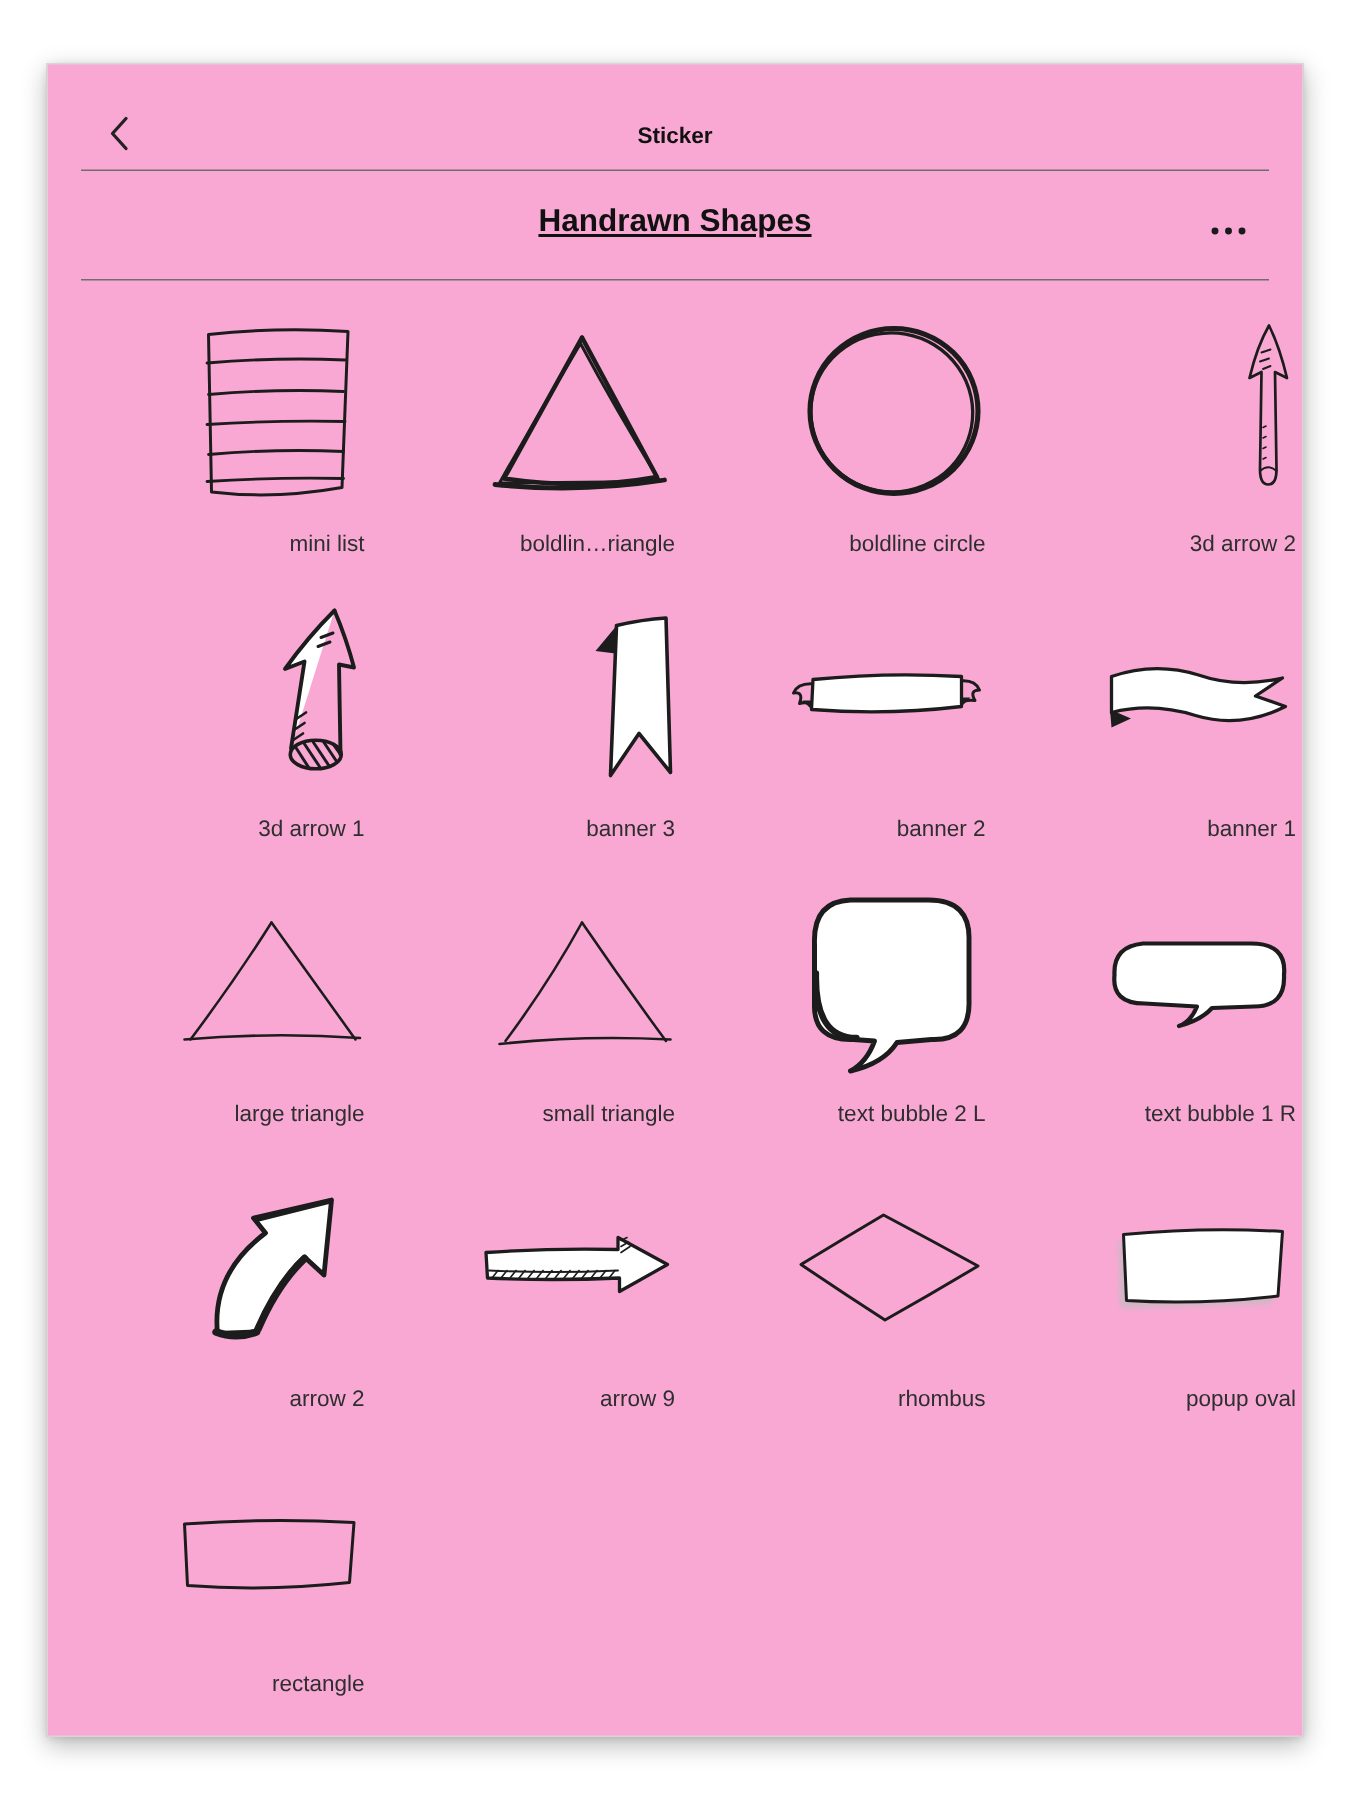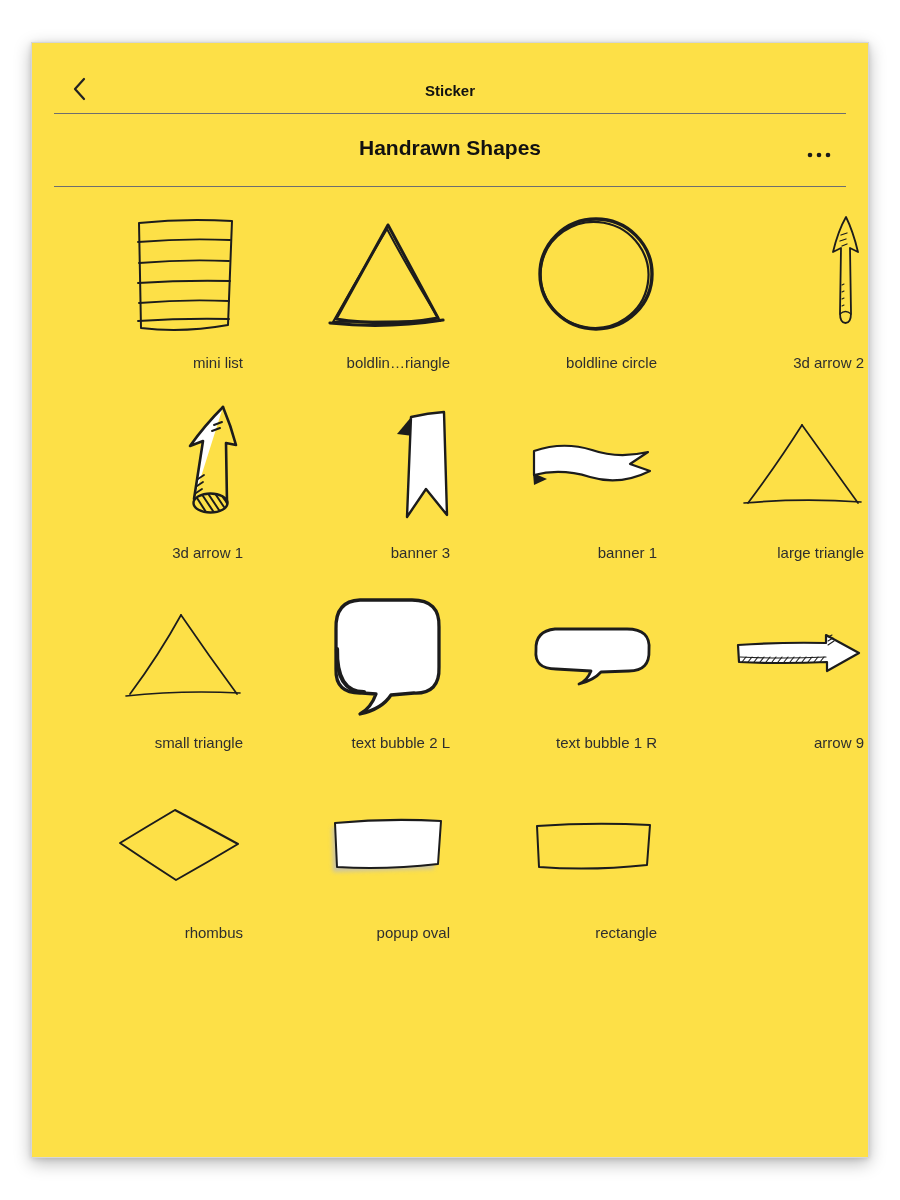"Sticker" .card { background: #fde047 -> #f9a8d4 }
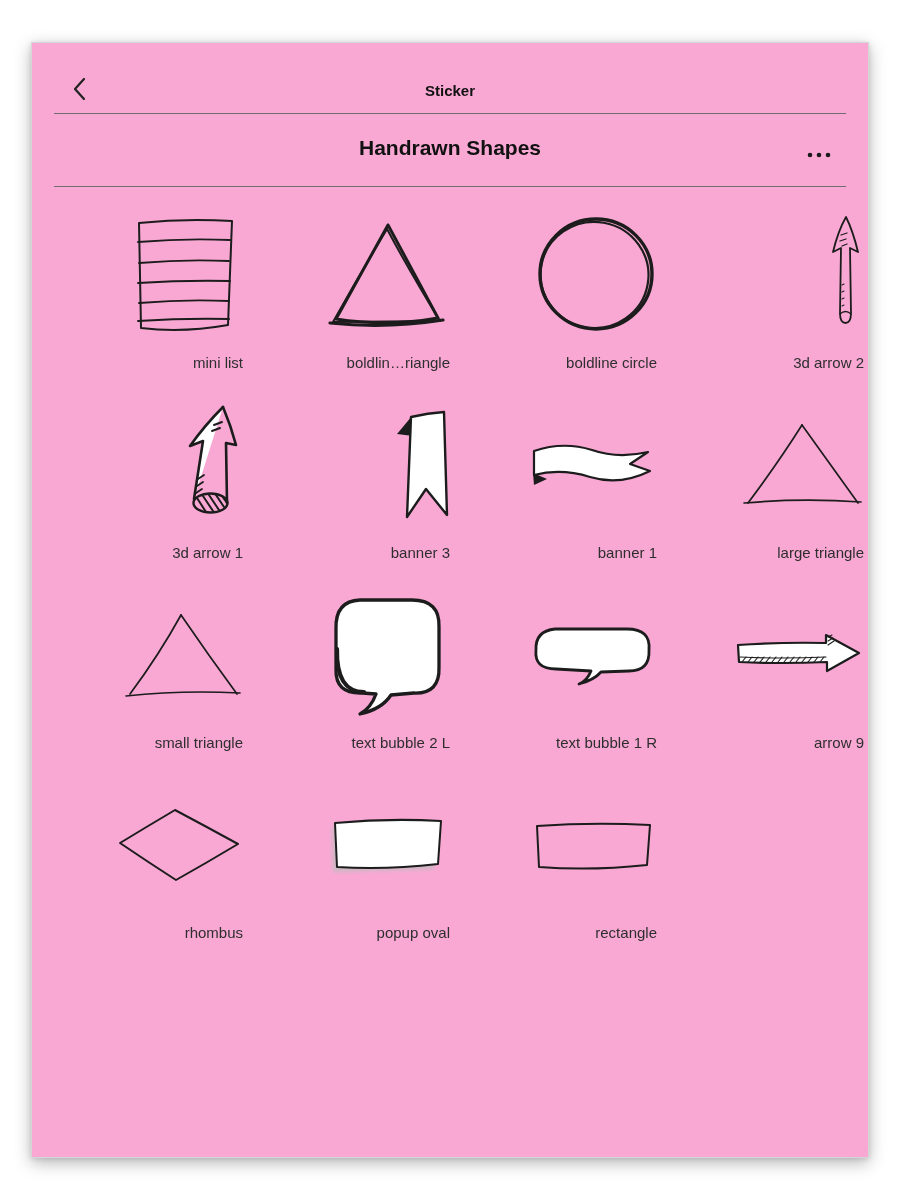"Handrawn Shapes" .section-title { text-decoration: none -> underline }
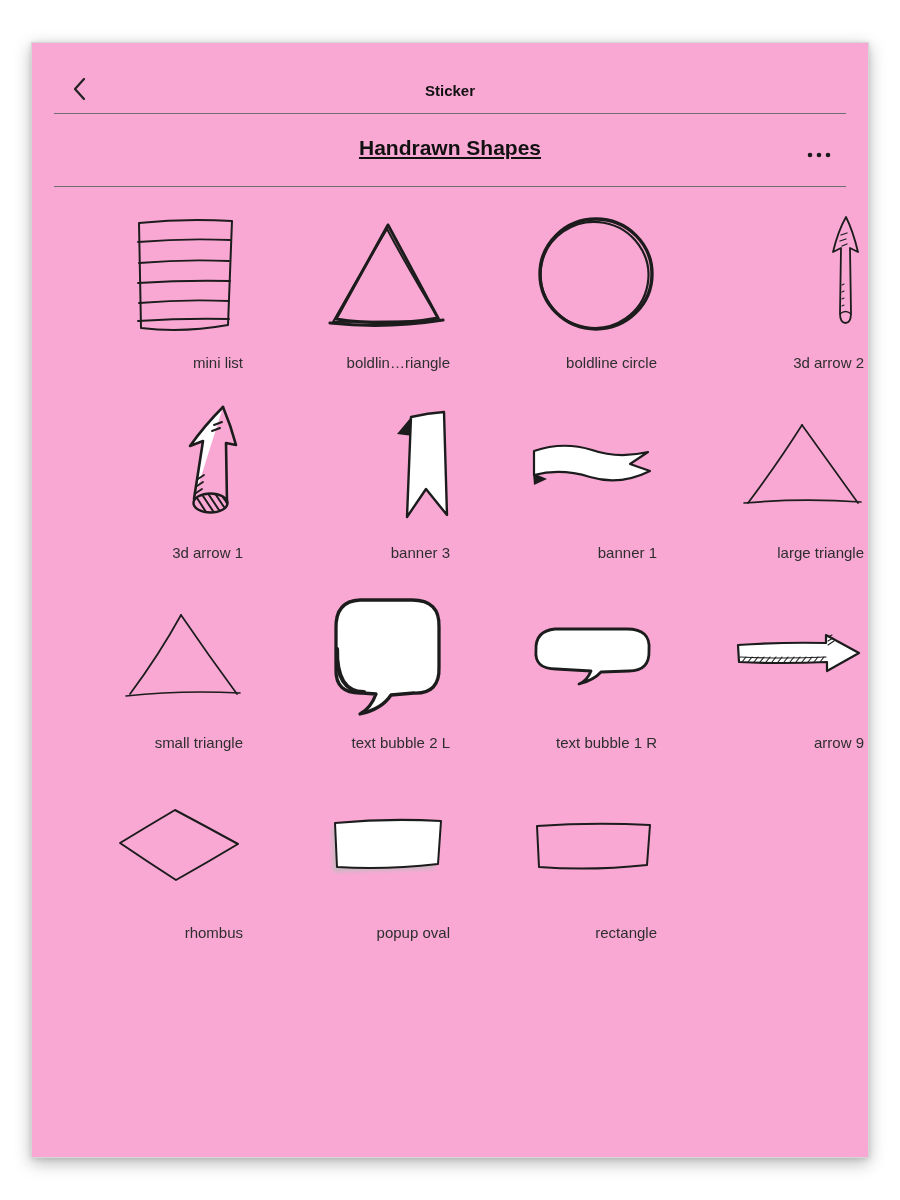"banner 2" div.tile { html: none -> <div> <div> <svg> <path></path> <path></path> <path></path> <path></path> <path></path> </svg> </div> <div>banner 2</div> </div> }
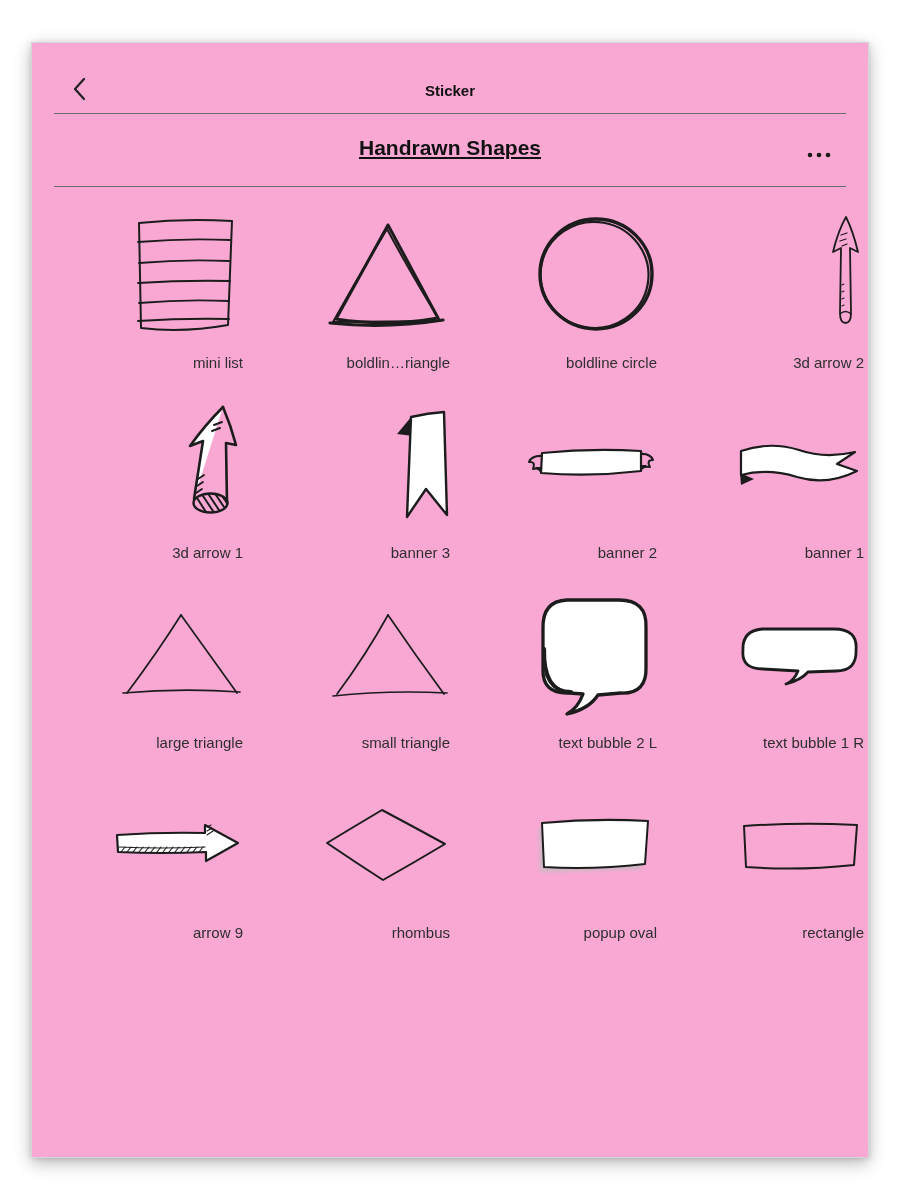"arrow 2" div.tile { html: none -> <div> <div> <svg> <path></path> <path></path> <path></path> <path></path> </svg> </div> <div>arrow 2</div> </div> }
